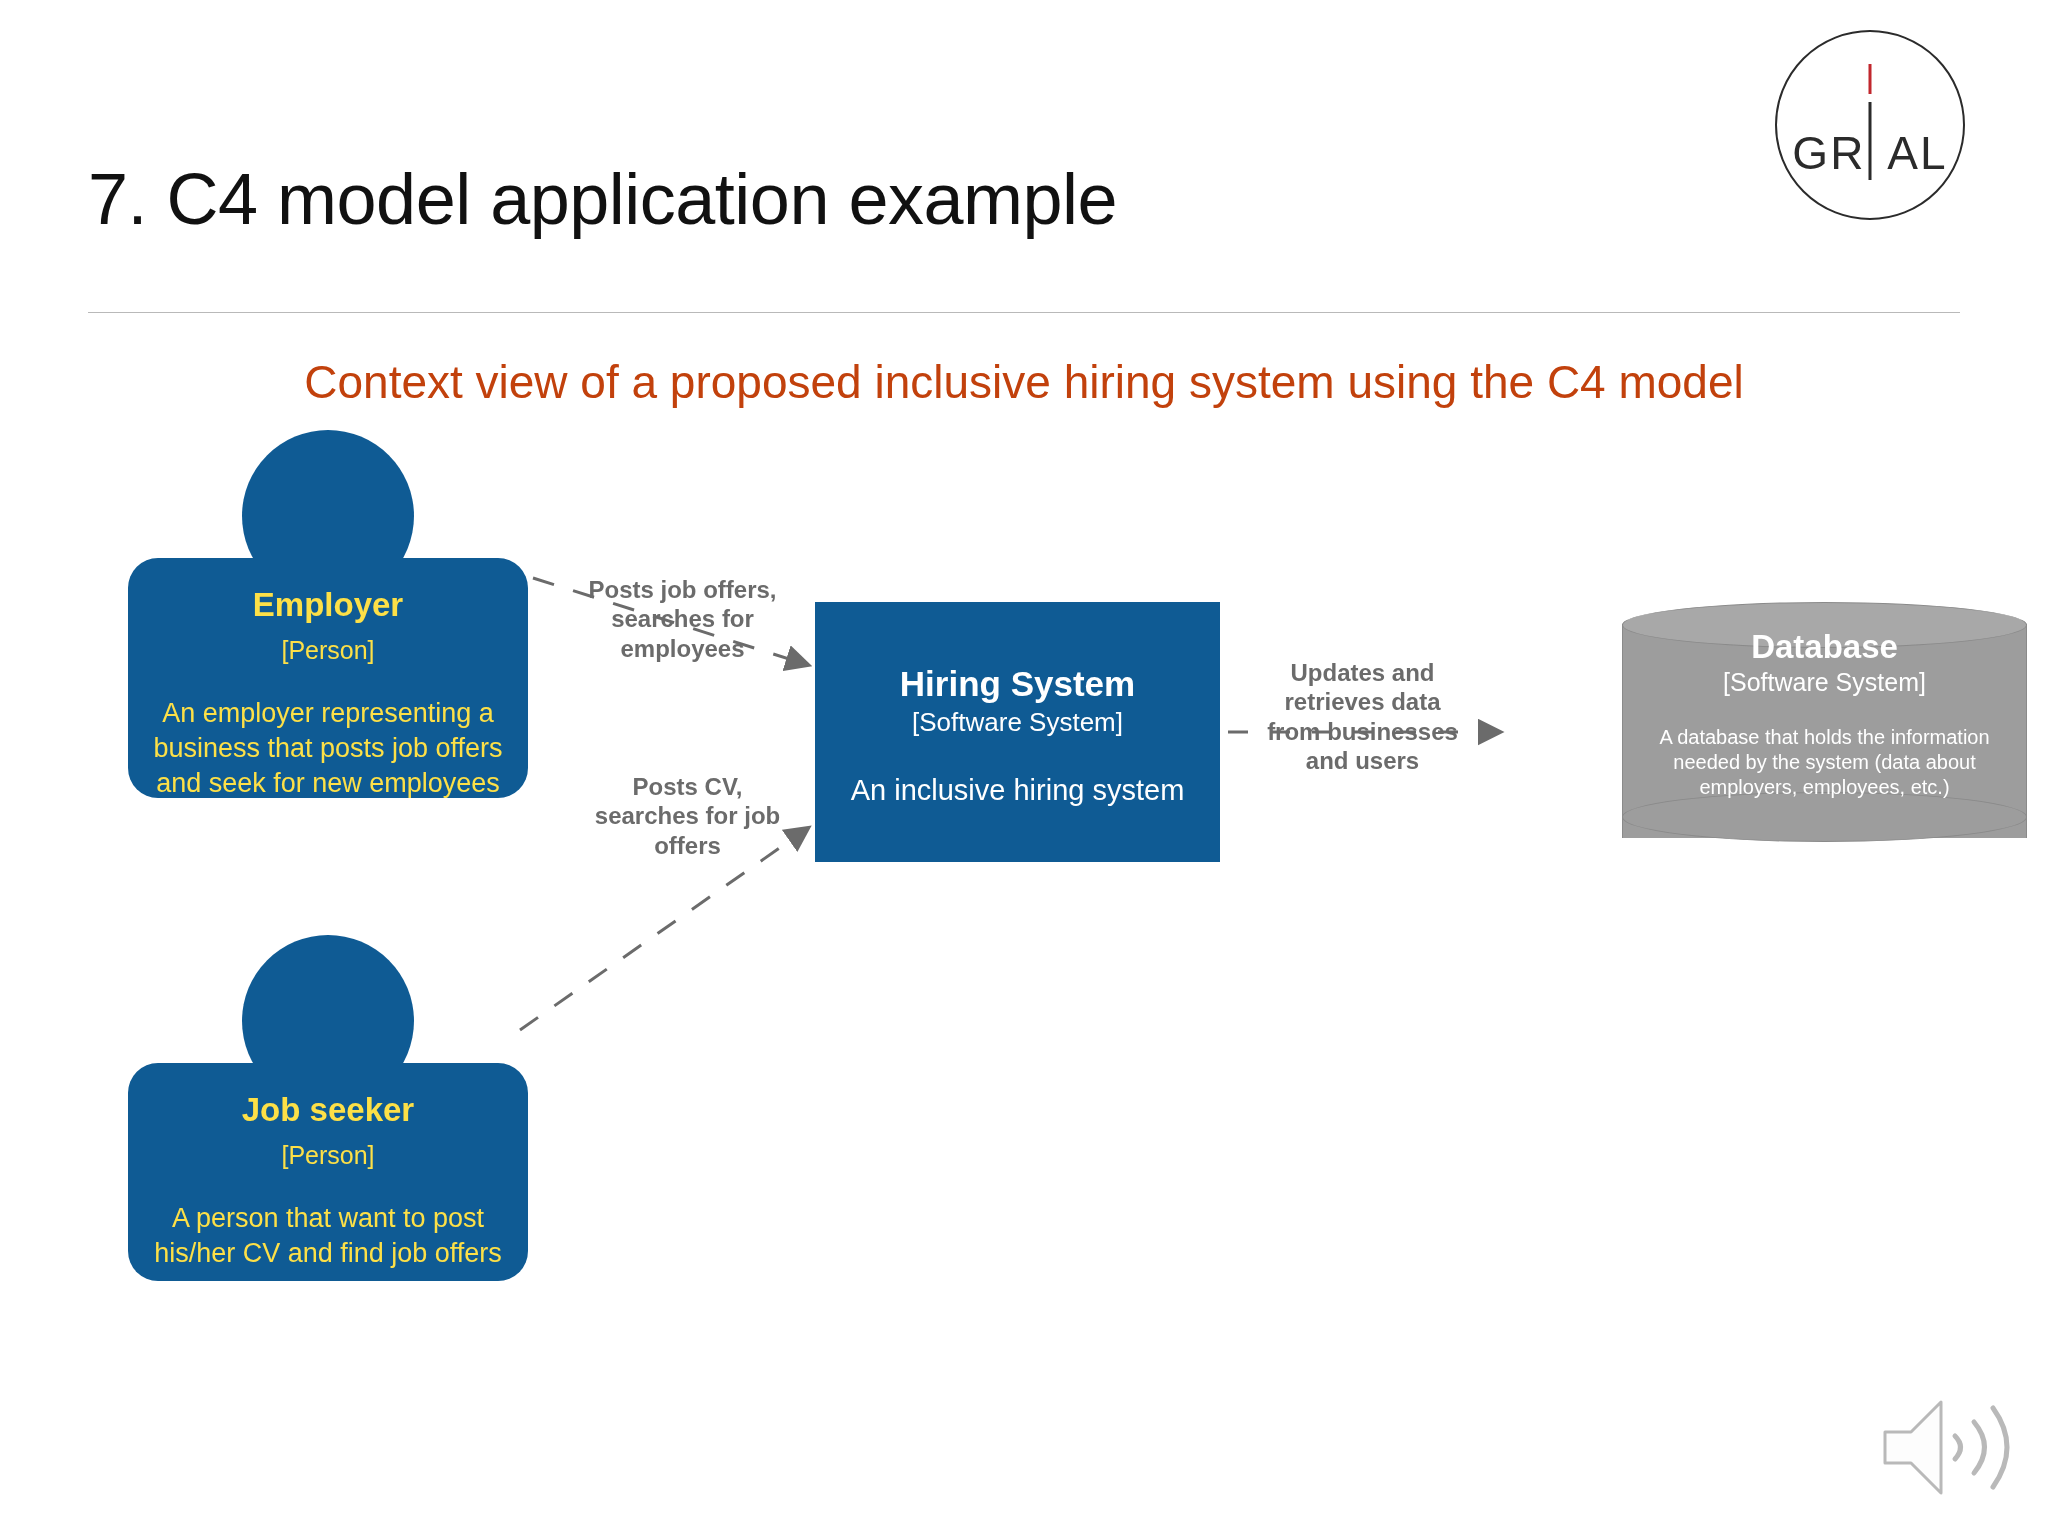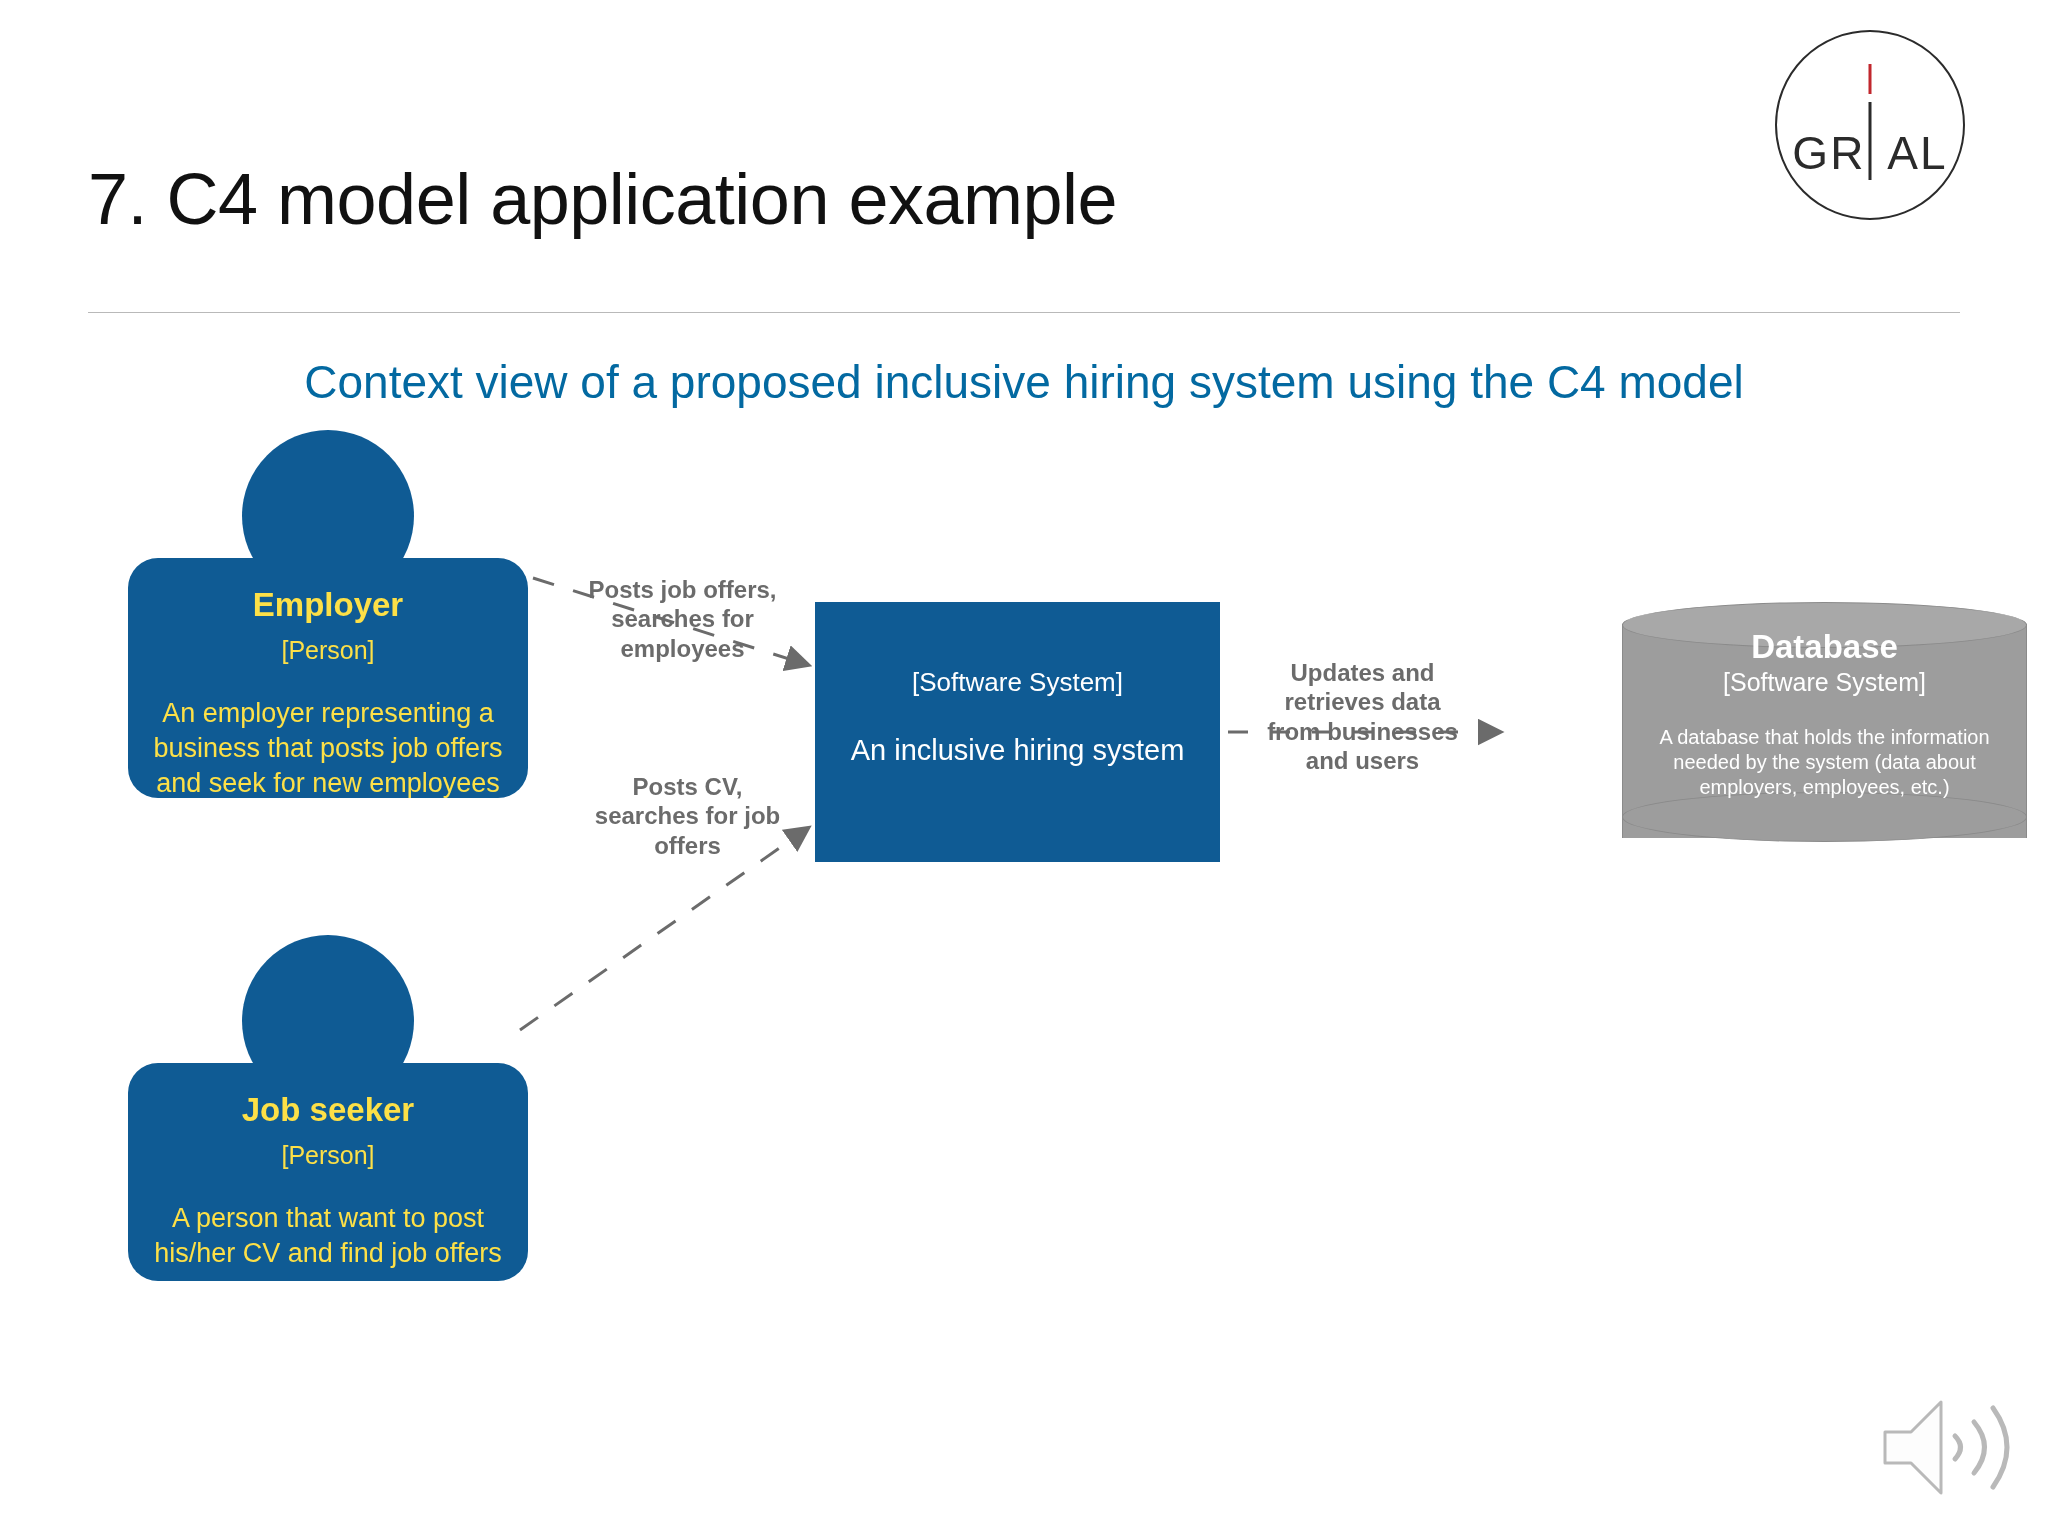"Context view of a proposed" #subtitle { color: #0369a1 -> #c2410c }
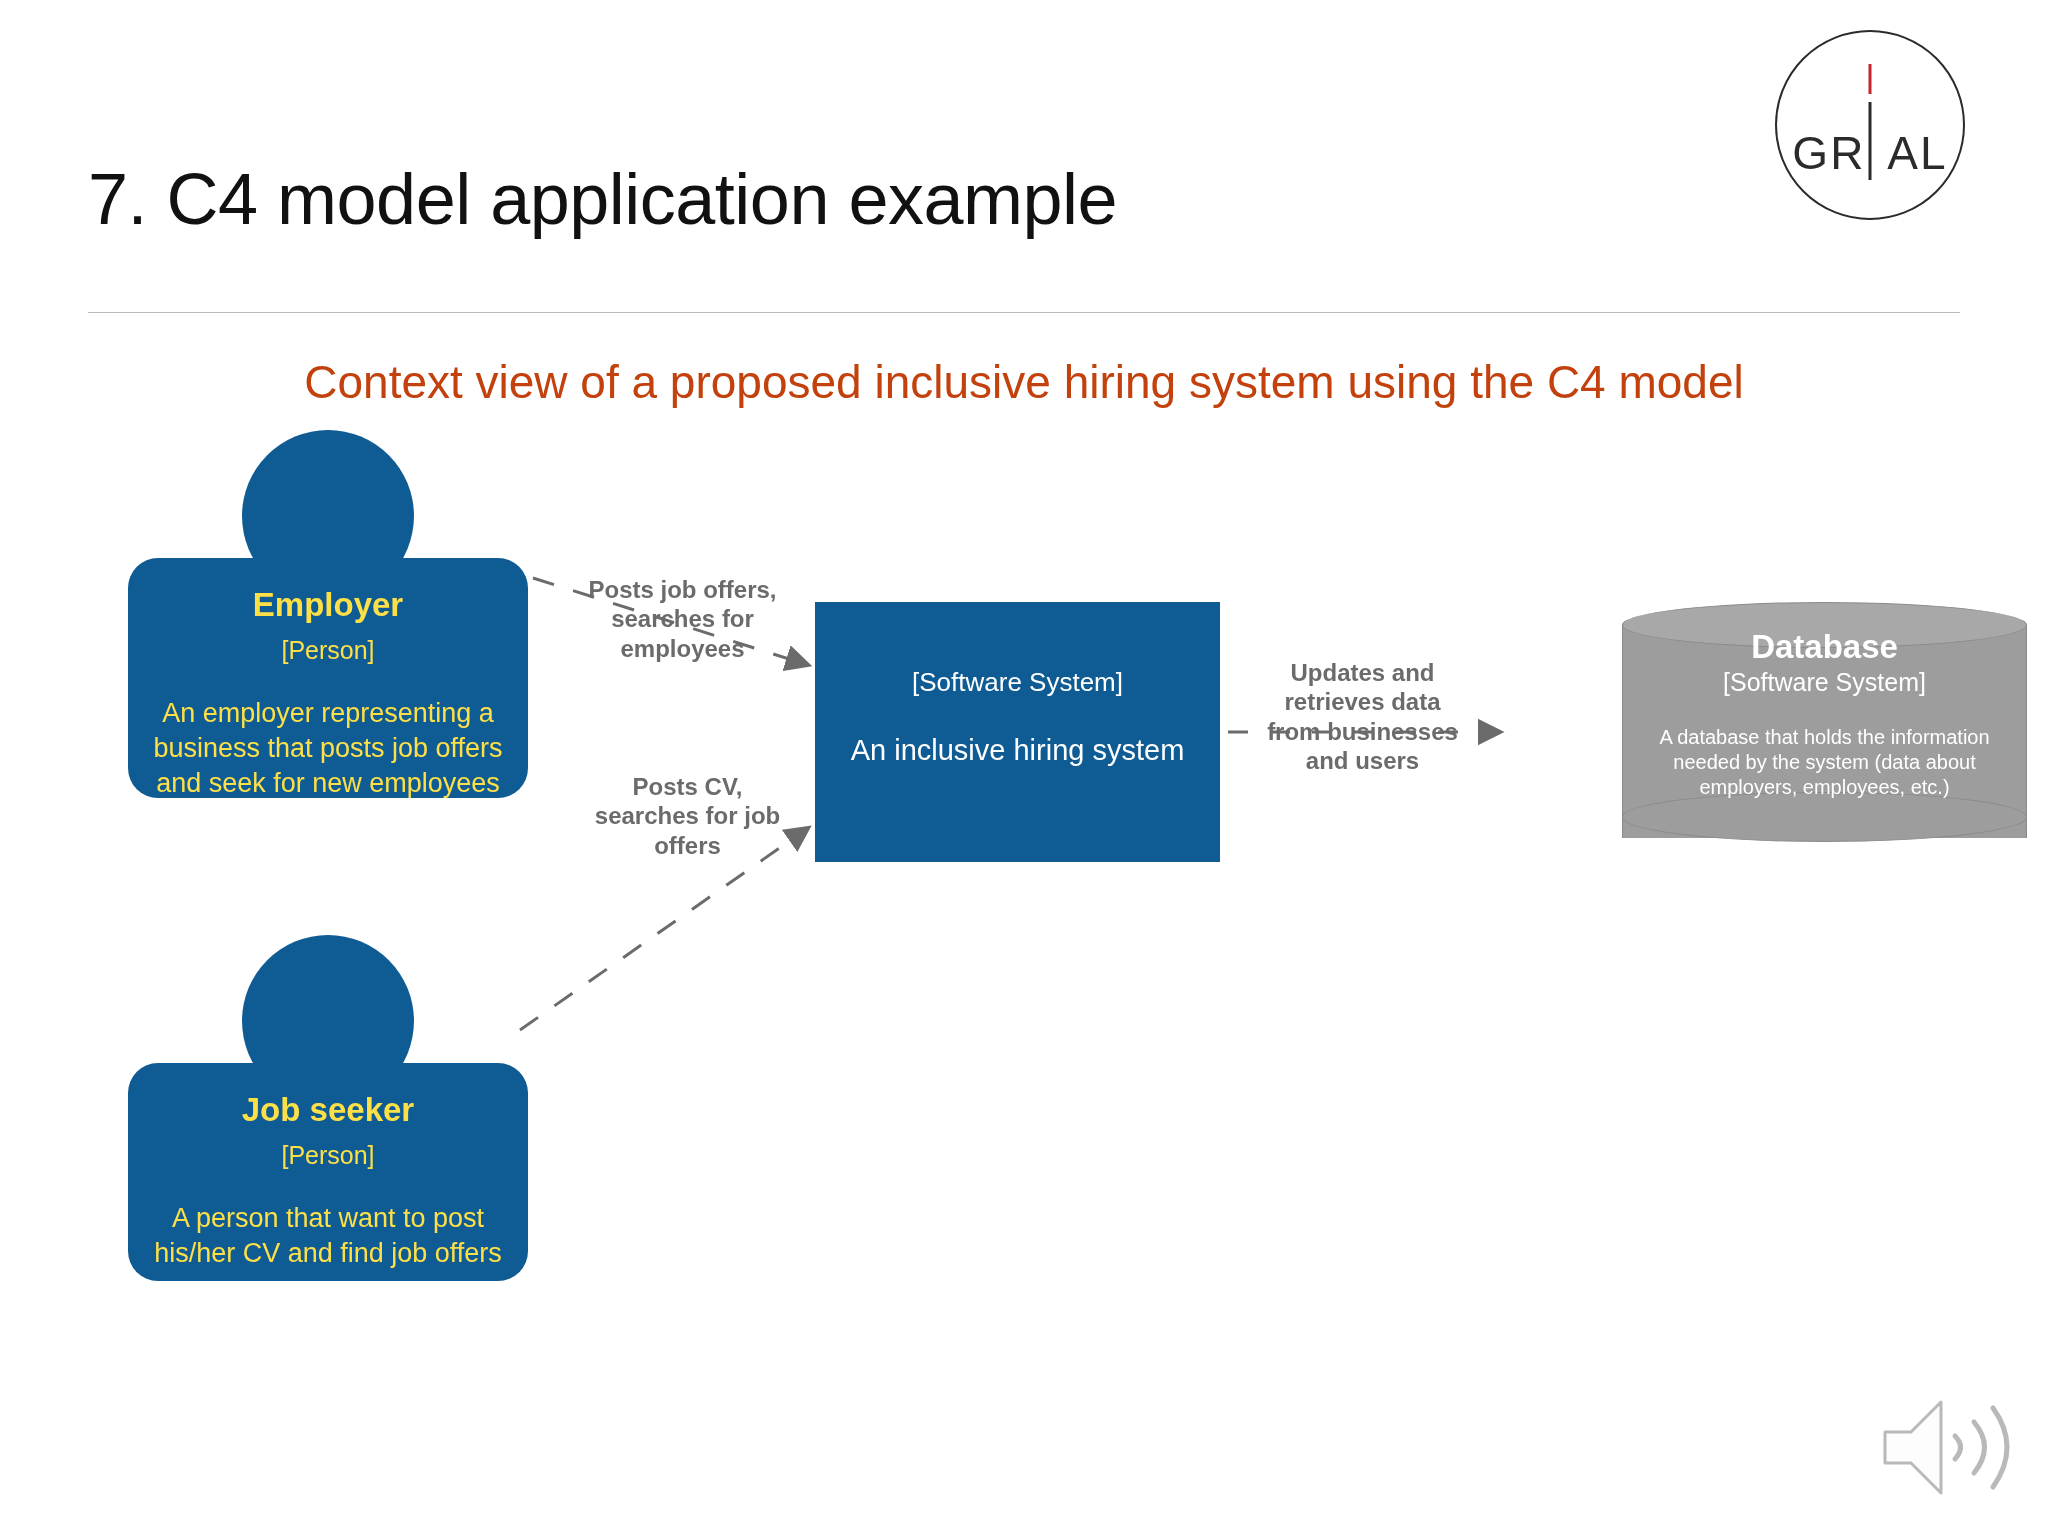"Hiring System" div.name { html: none -> <div>Hiring System</div> }
